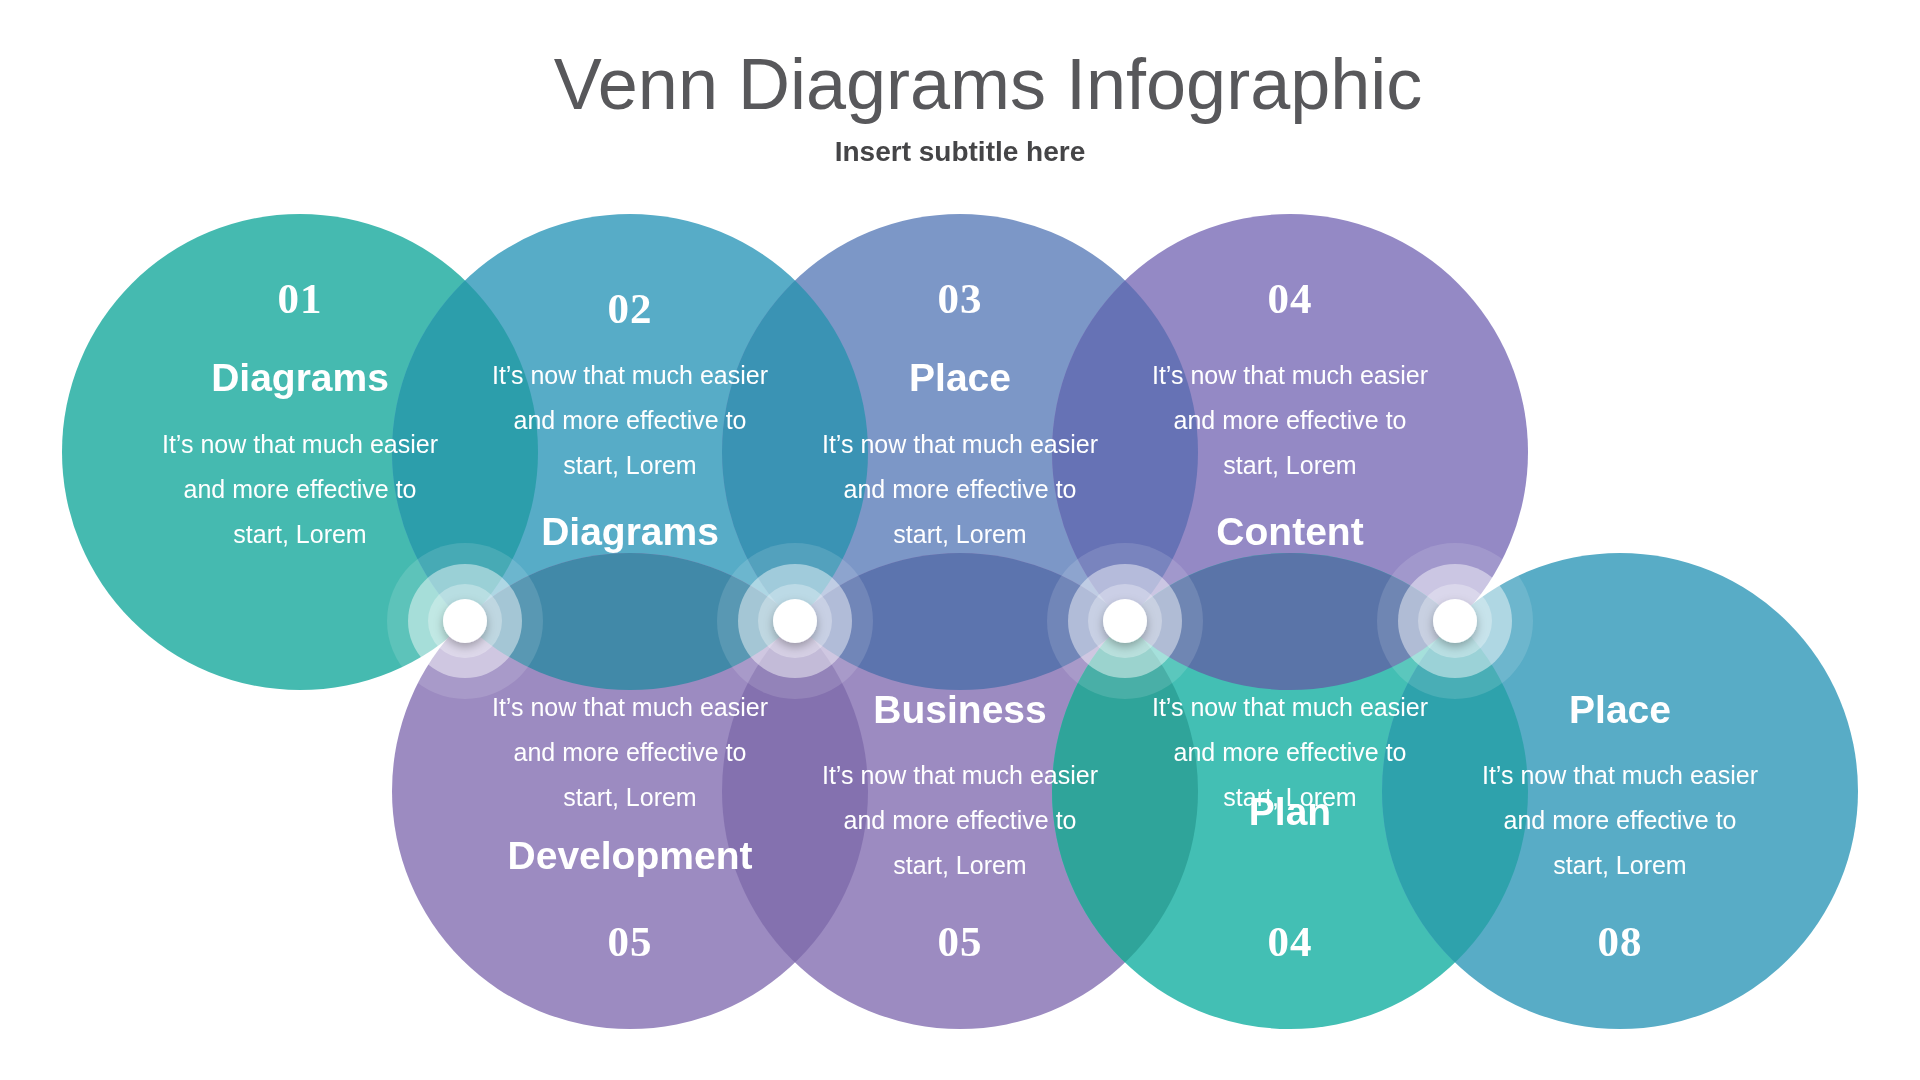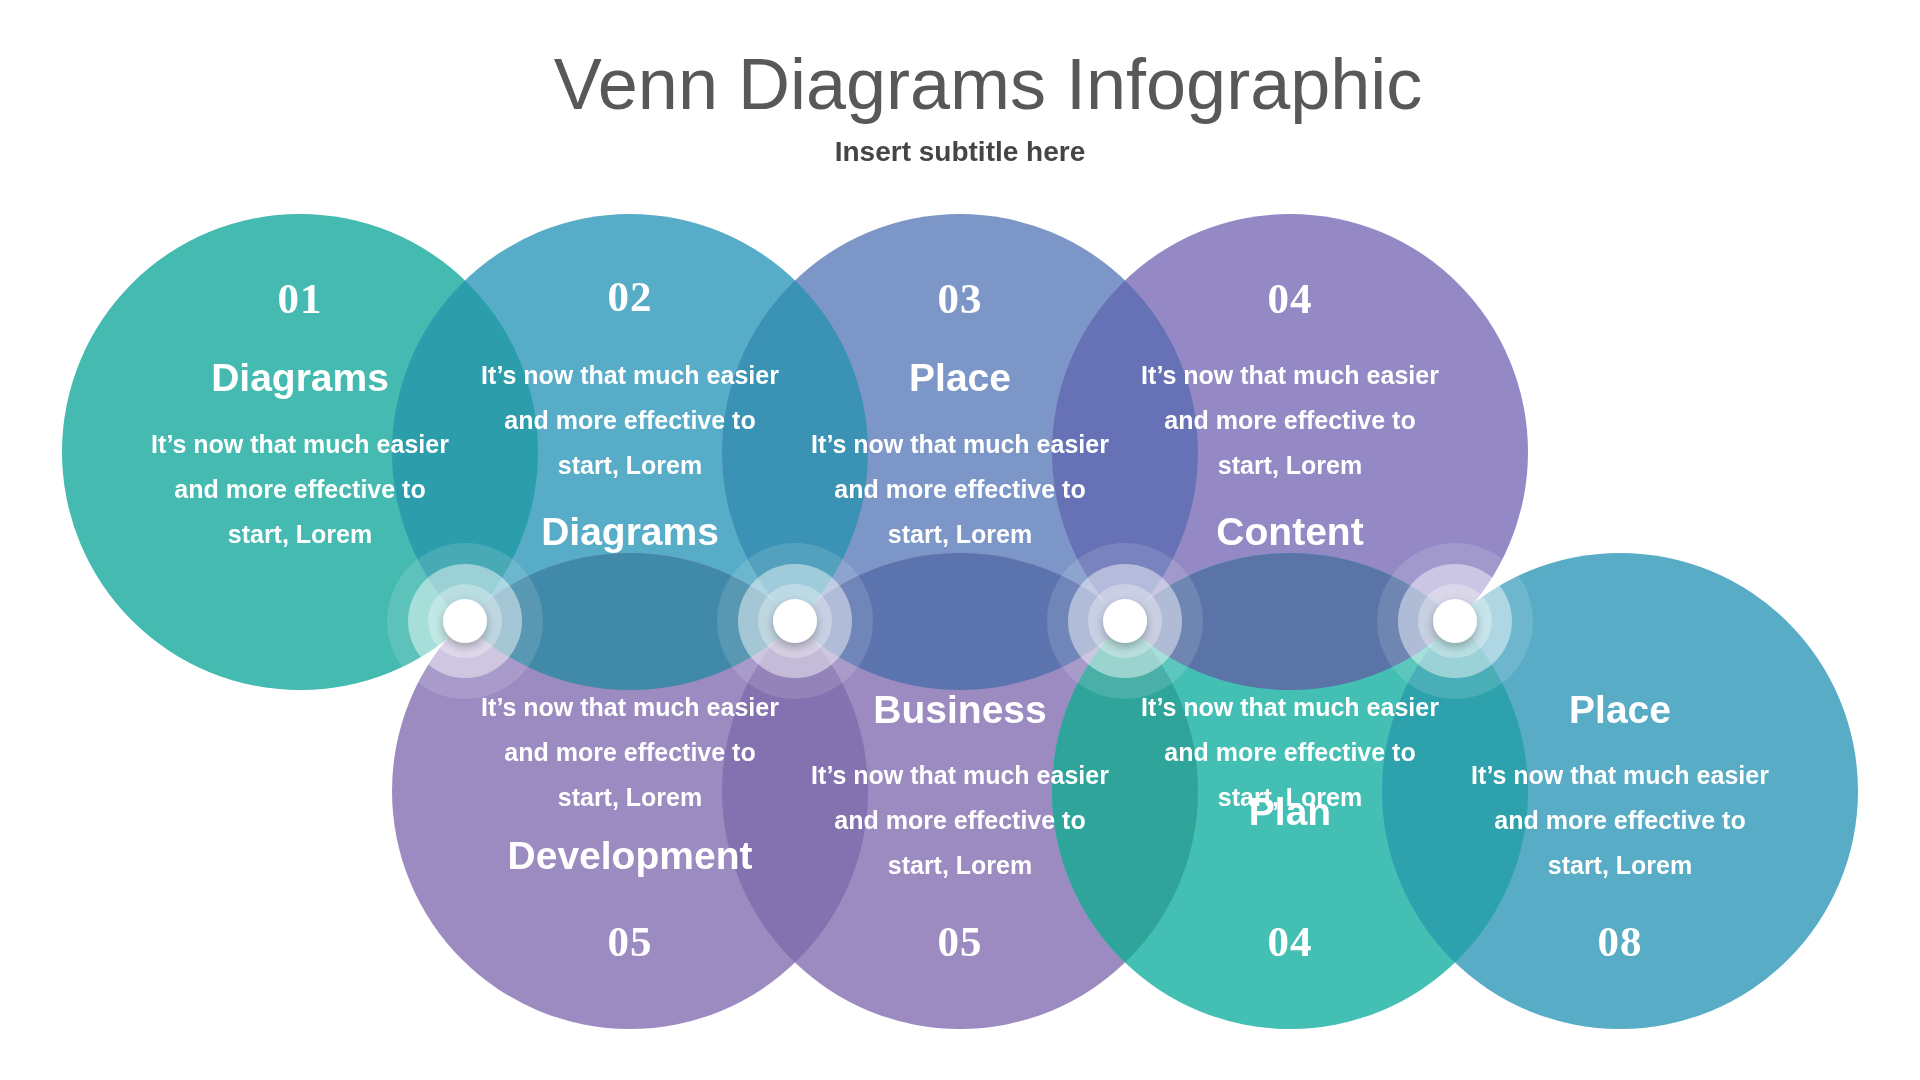"02" div.num { top: 271px -> 283px }
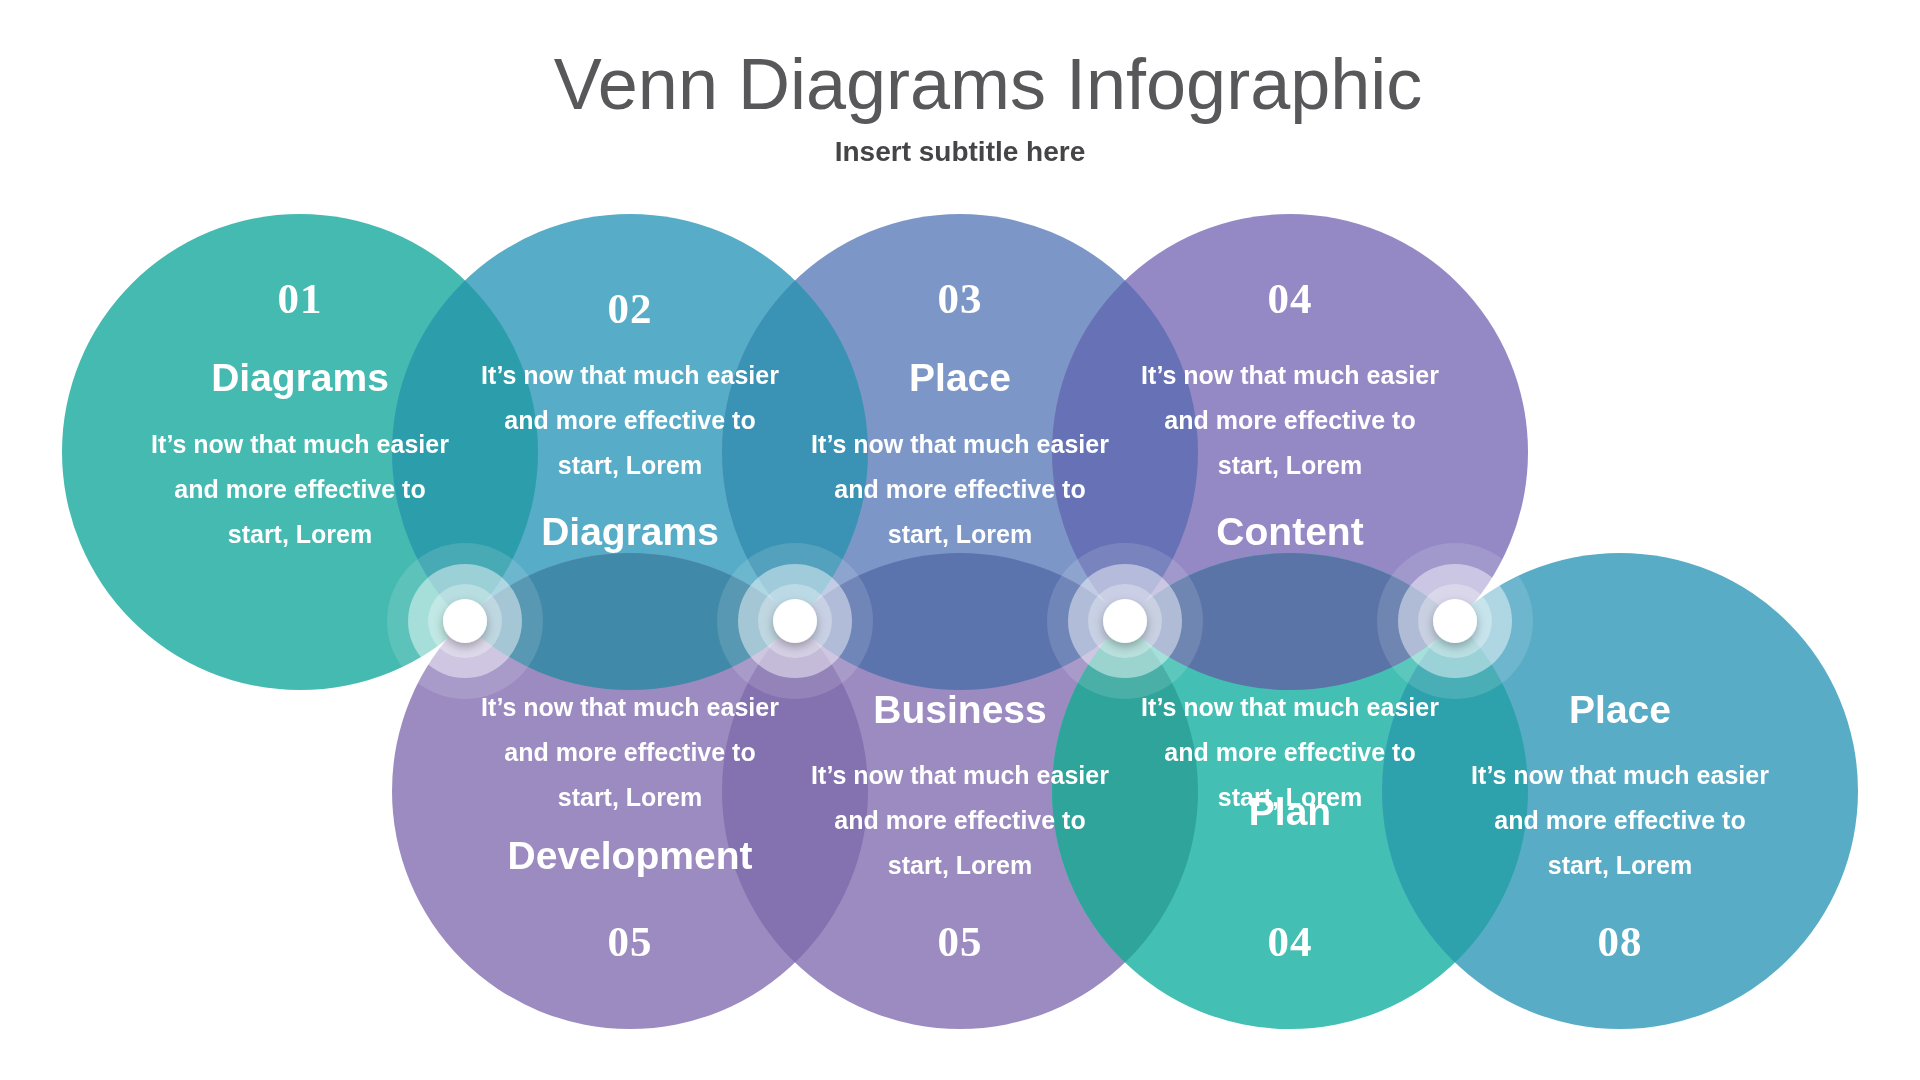"It’s now that much easier" .cbody { font-weight: 700 -> 400 }
